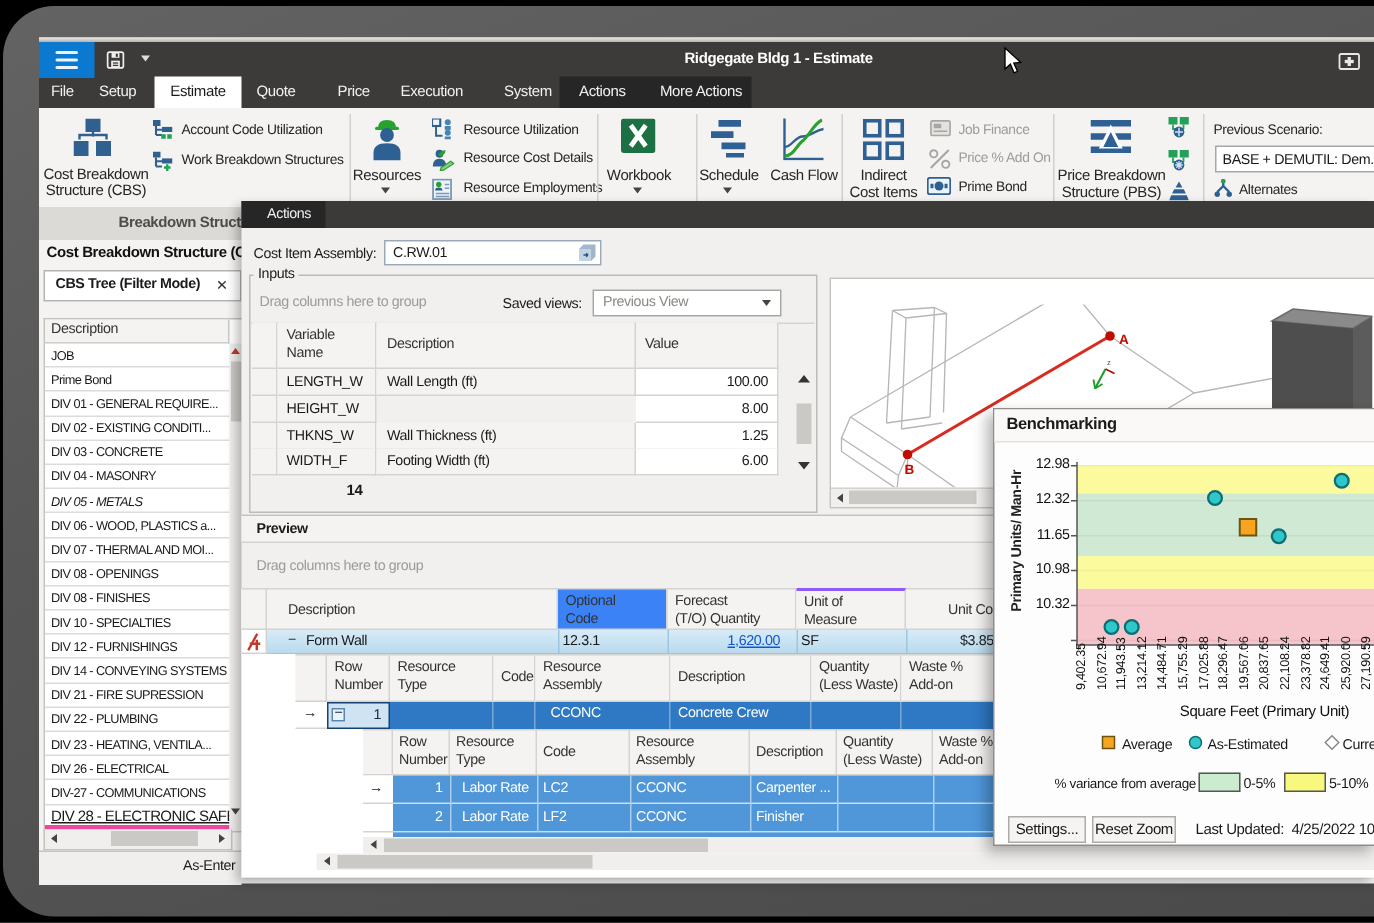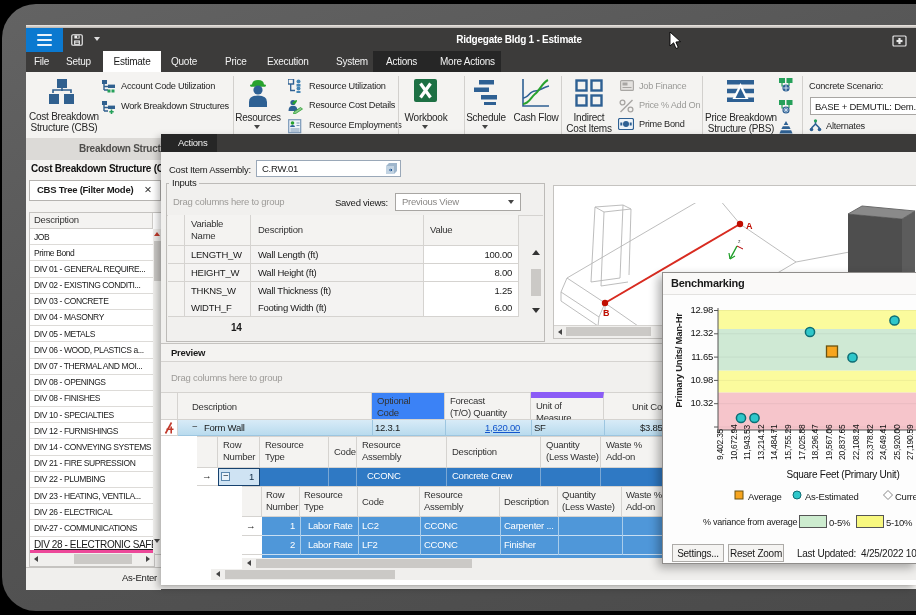"Concrete Scenario:" div.rtext { text: Concrete -> Previous }
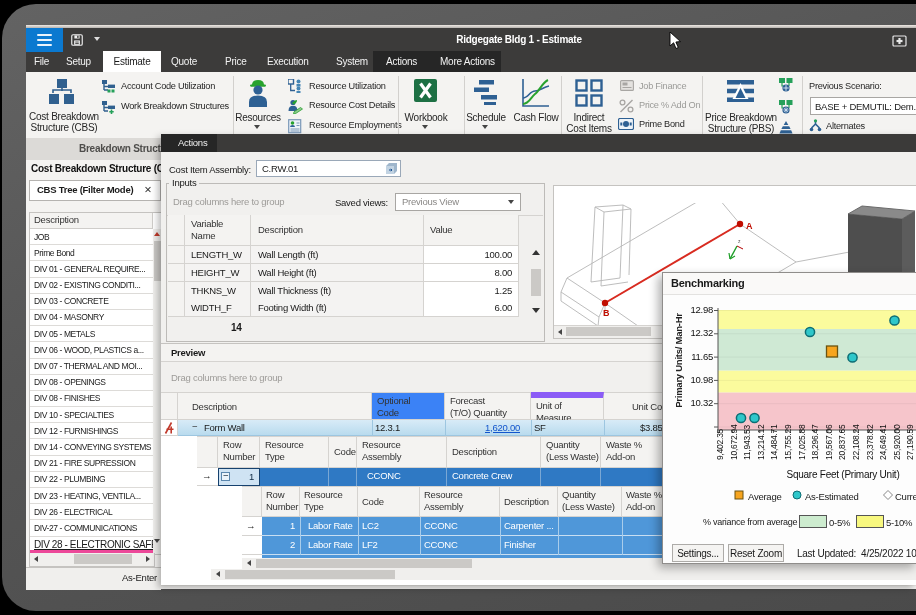"Wall Height (ft)" div.abs { html: <div> <span>Wall Height (ft)</span> </div> -> none }
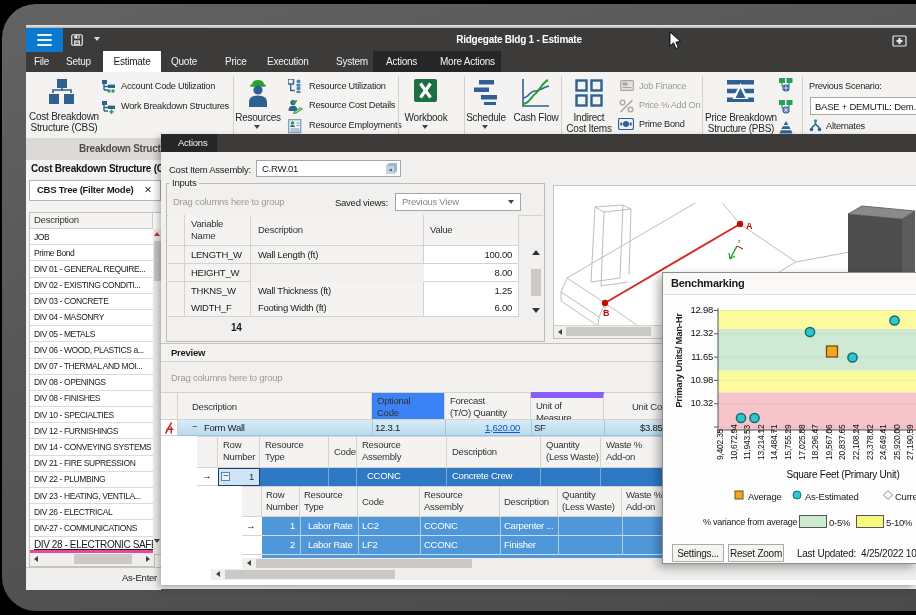"DIV 05 - METALS" div { font-style: none -> italic }
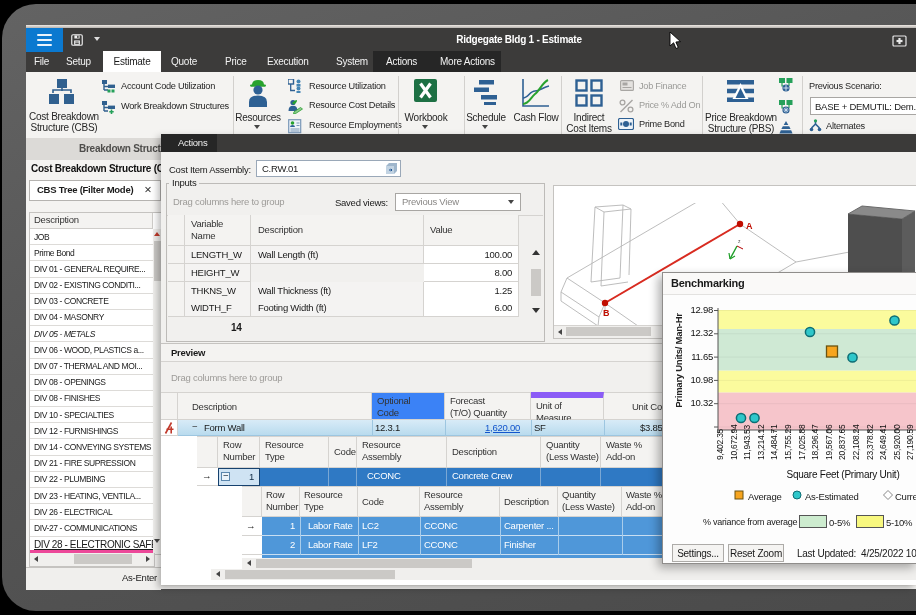"Unit of" div.abs { border-top: 6px solid #8b5cf6 -> 2px solid #8b5cf6 }
